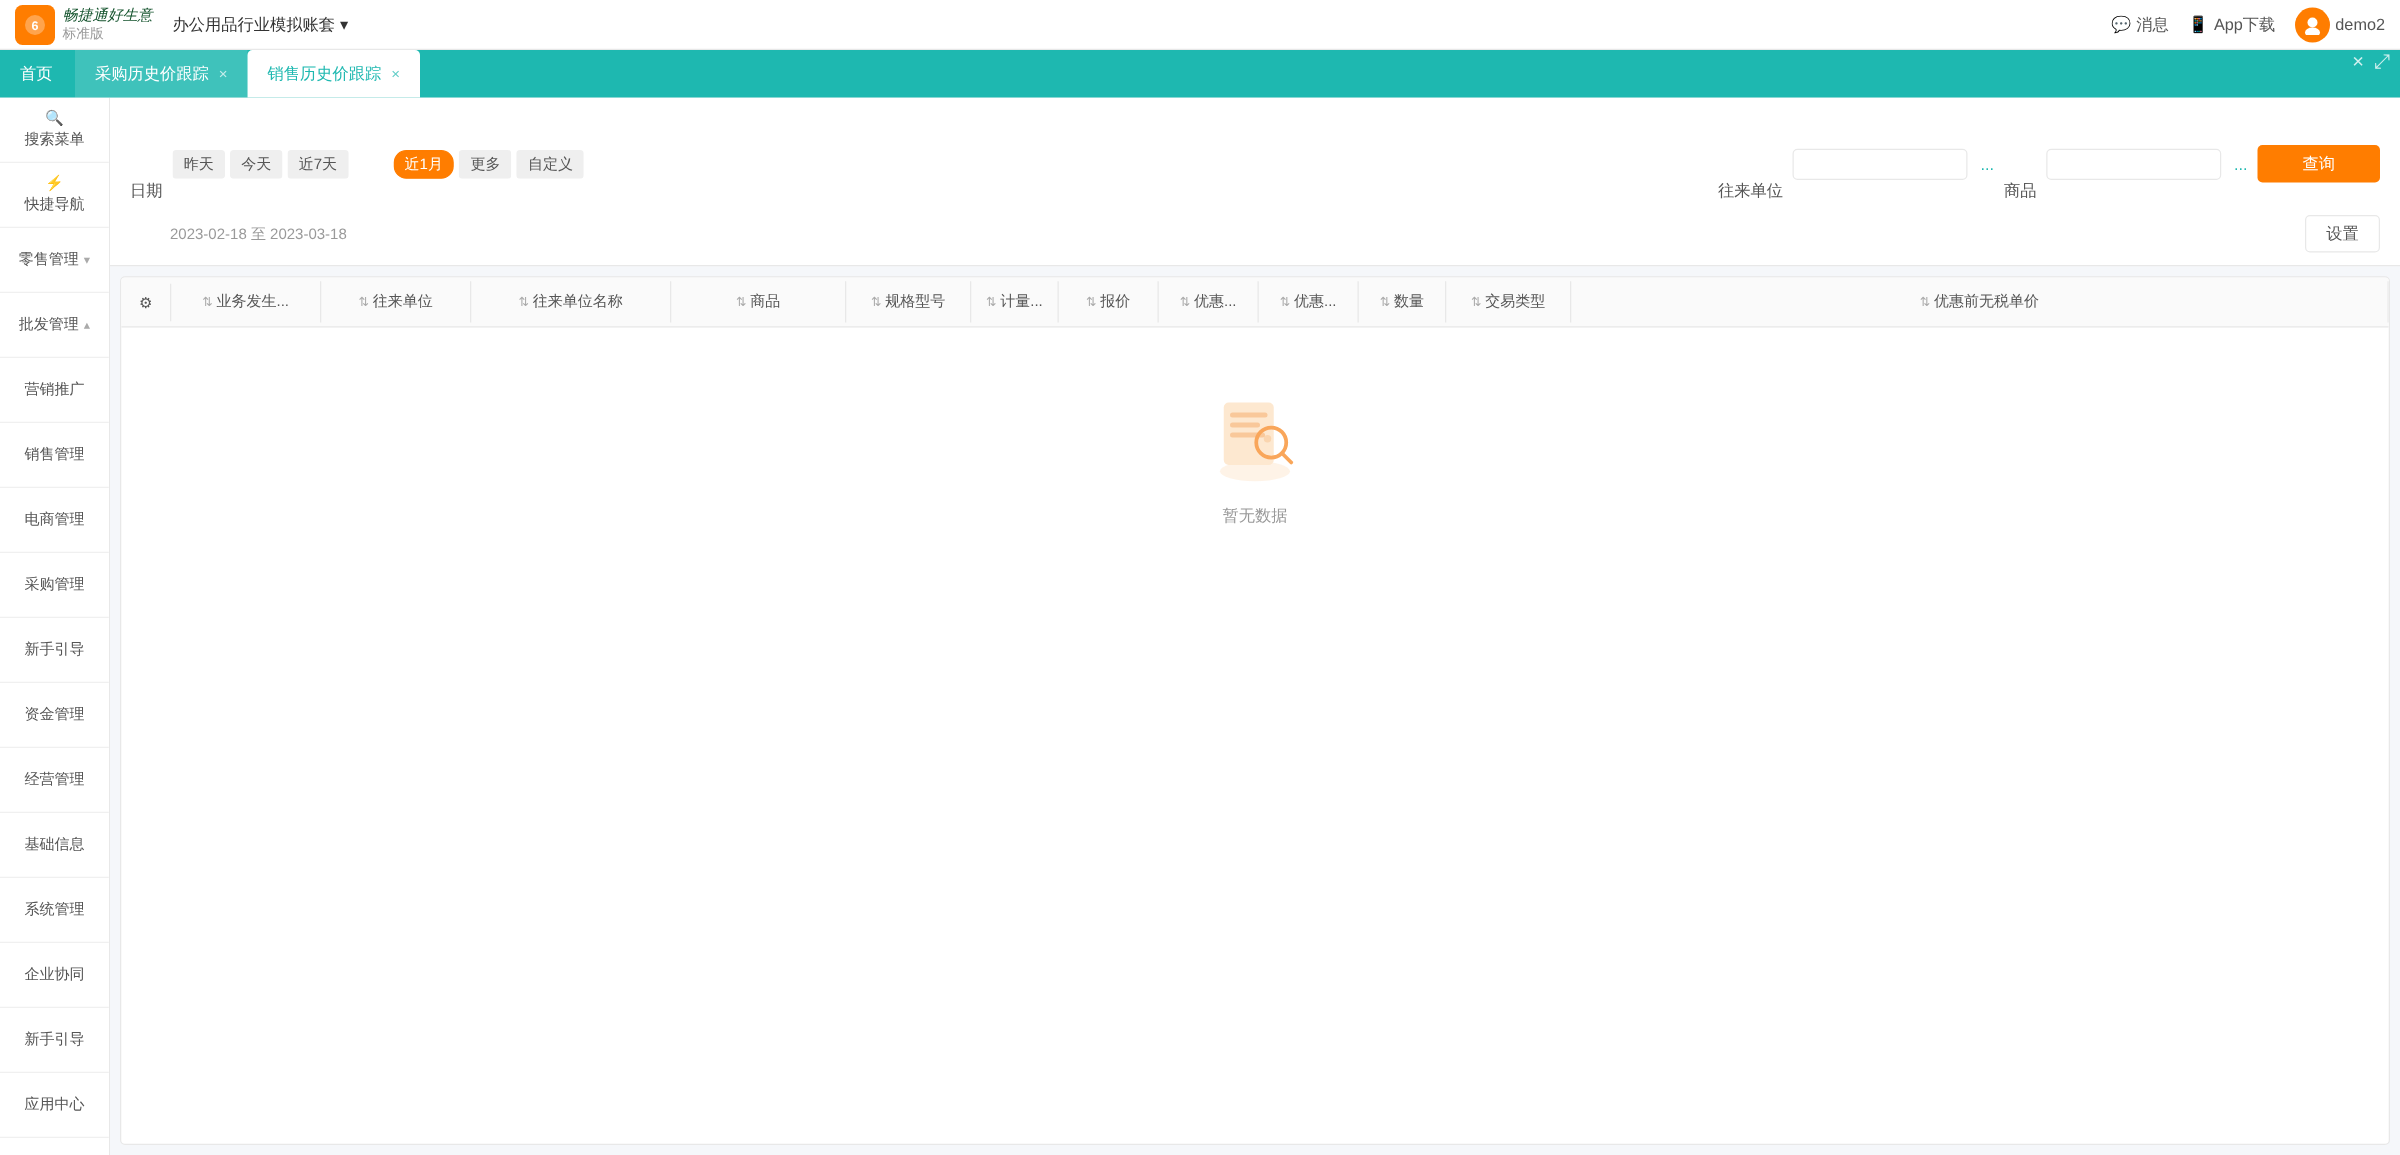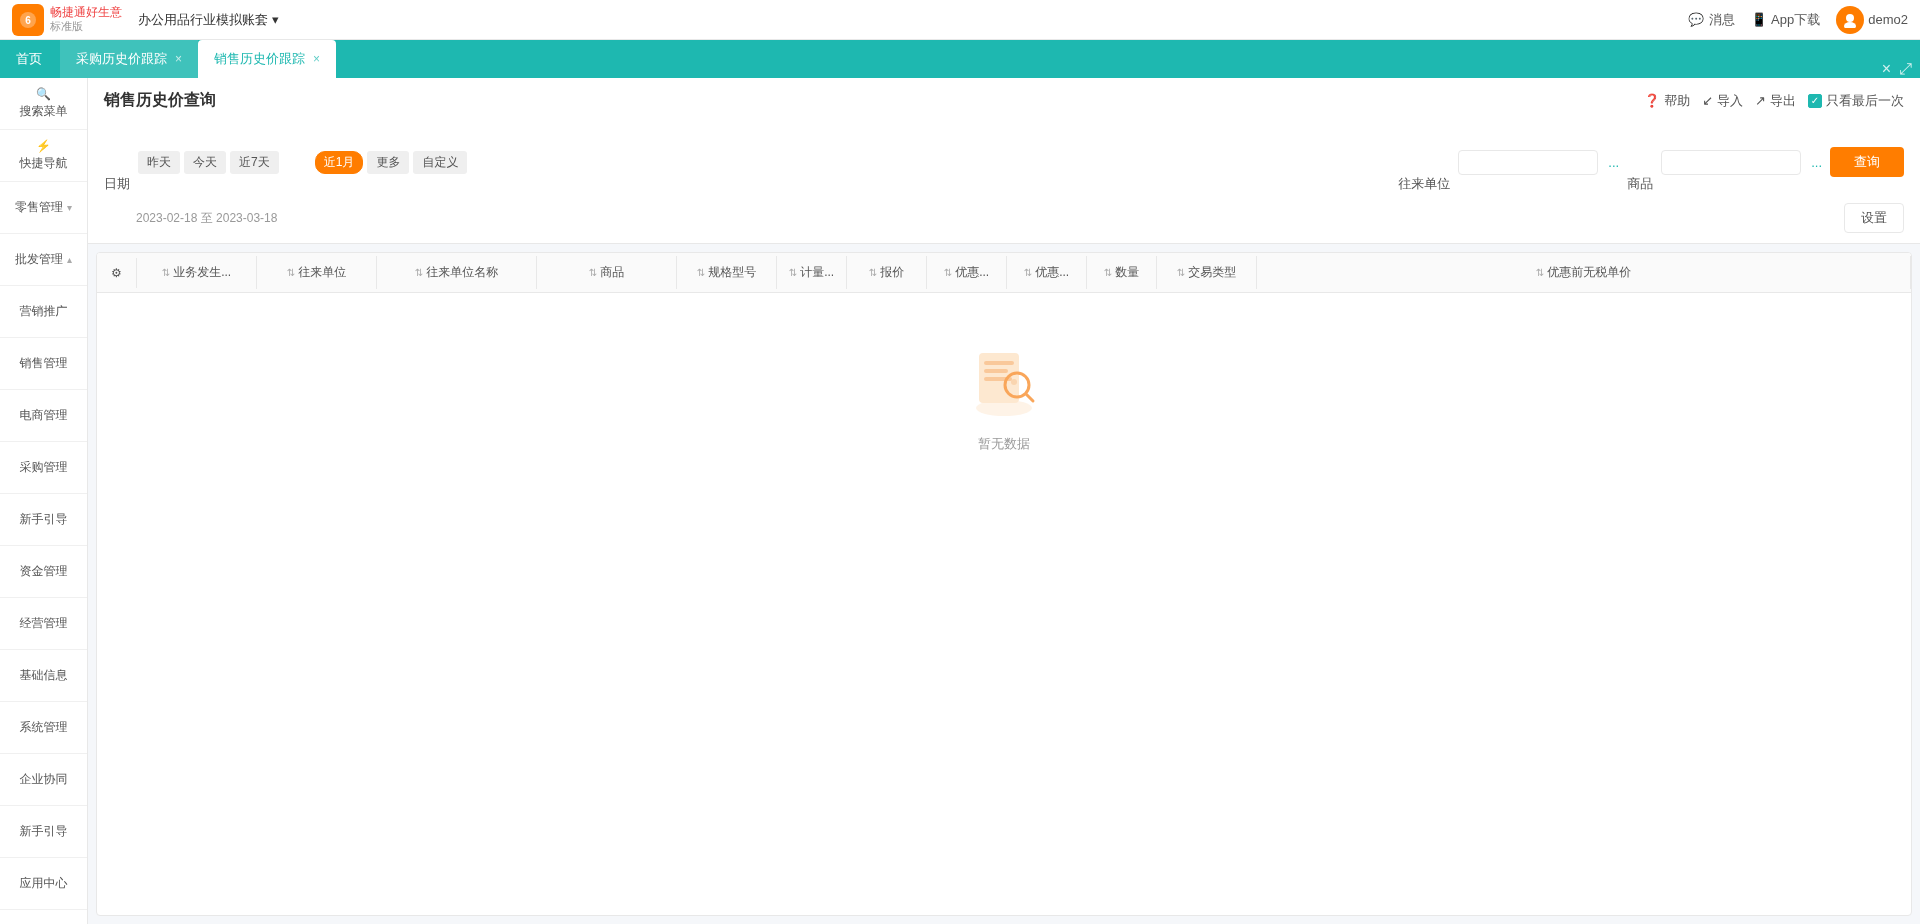"畅捷通好生意" .logo-text { color: #ef4444 -> #14532d; font-style: none -> italic }
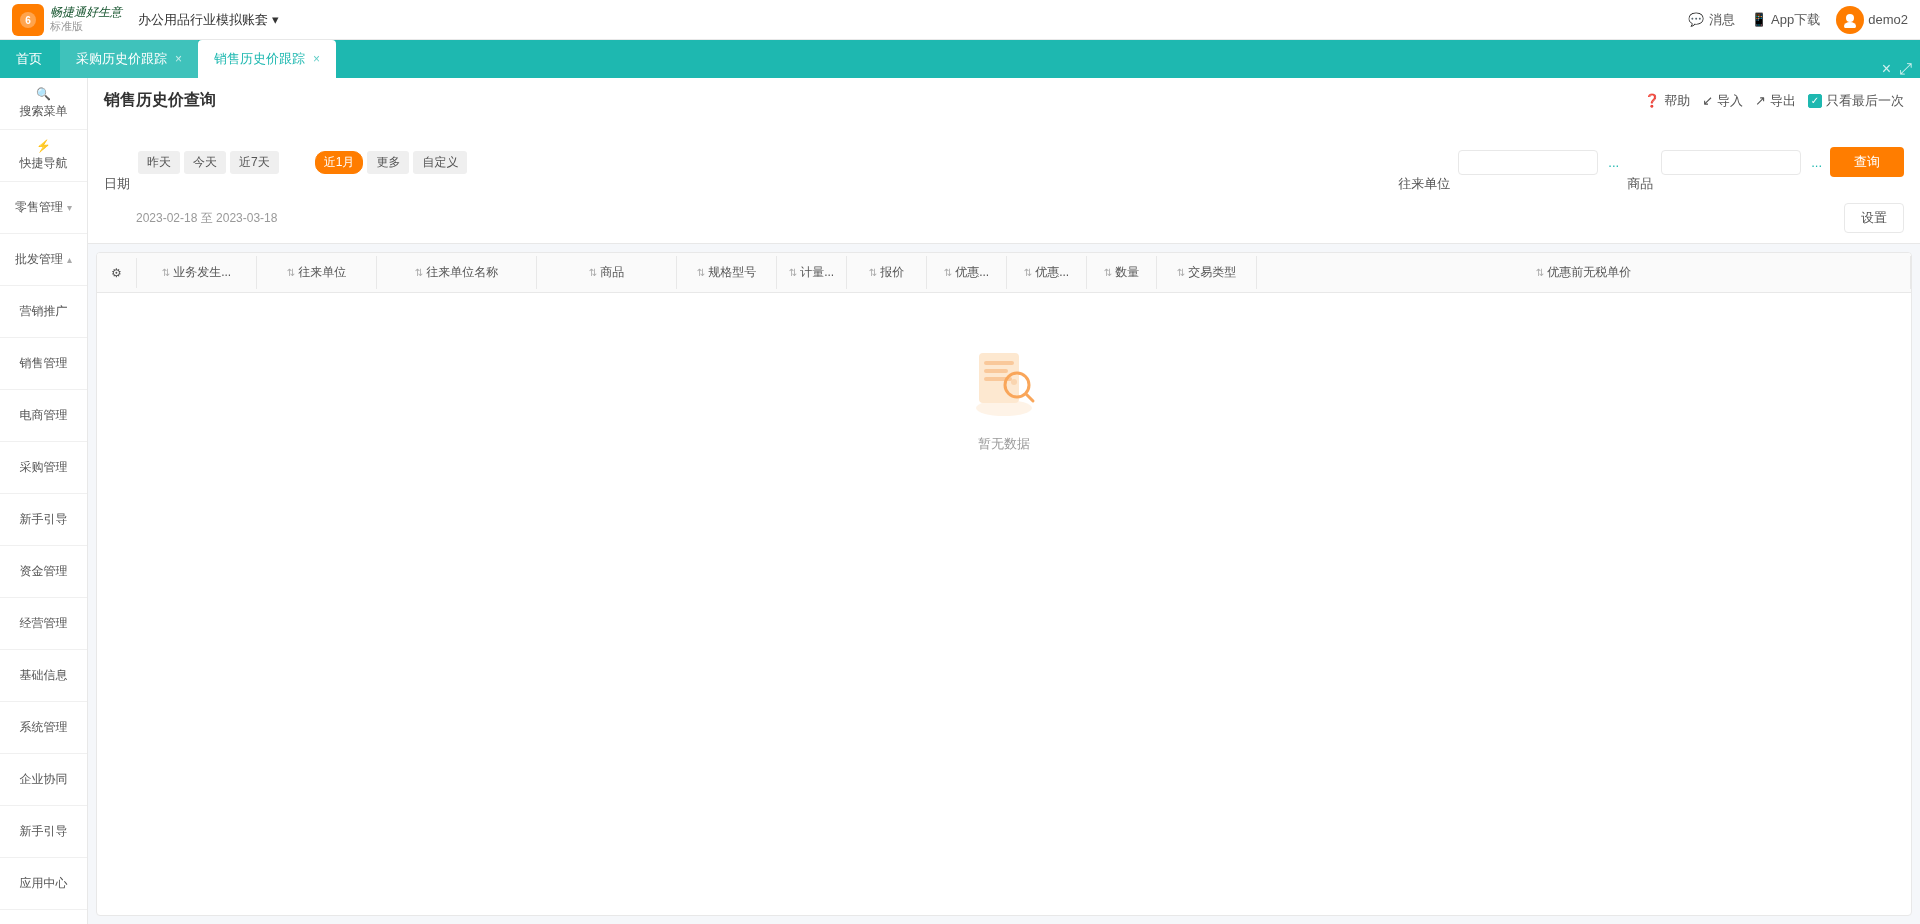"首页" .tab-bar { align-items: flex-end -> flex-start }
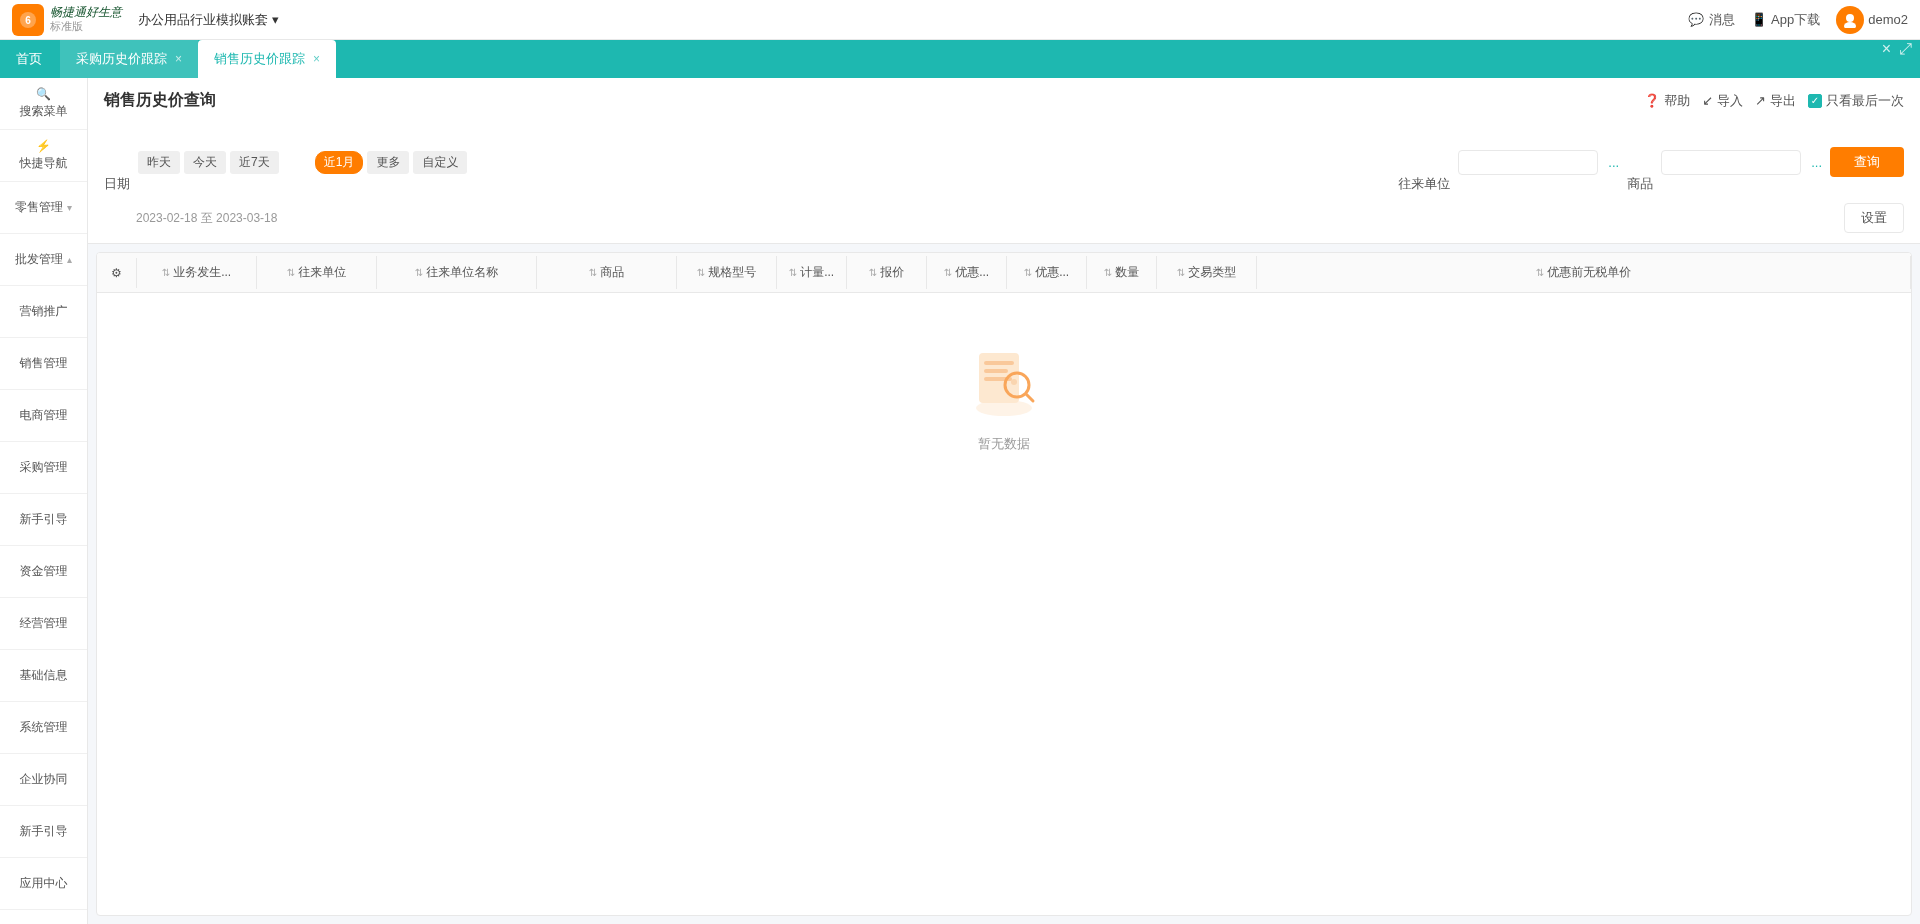"销售历史价查询" div.page-title-row { html: <div> <h1>销售历史价查询</h1> <div> <div> <span>❓</span> <span>帮助</span> </div> <div> <span>↙</span> <span>导入</span> </div> <div> <span>↗</span> <span>导出</span> </div> <div> <div> <span>✓</span> </div> <span>只看最后一次</span> </div> </div> </div> -> none }
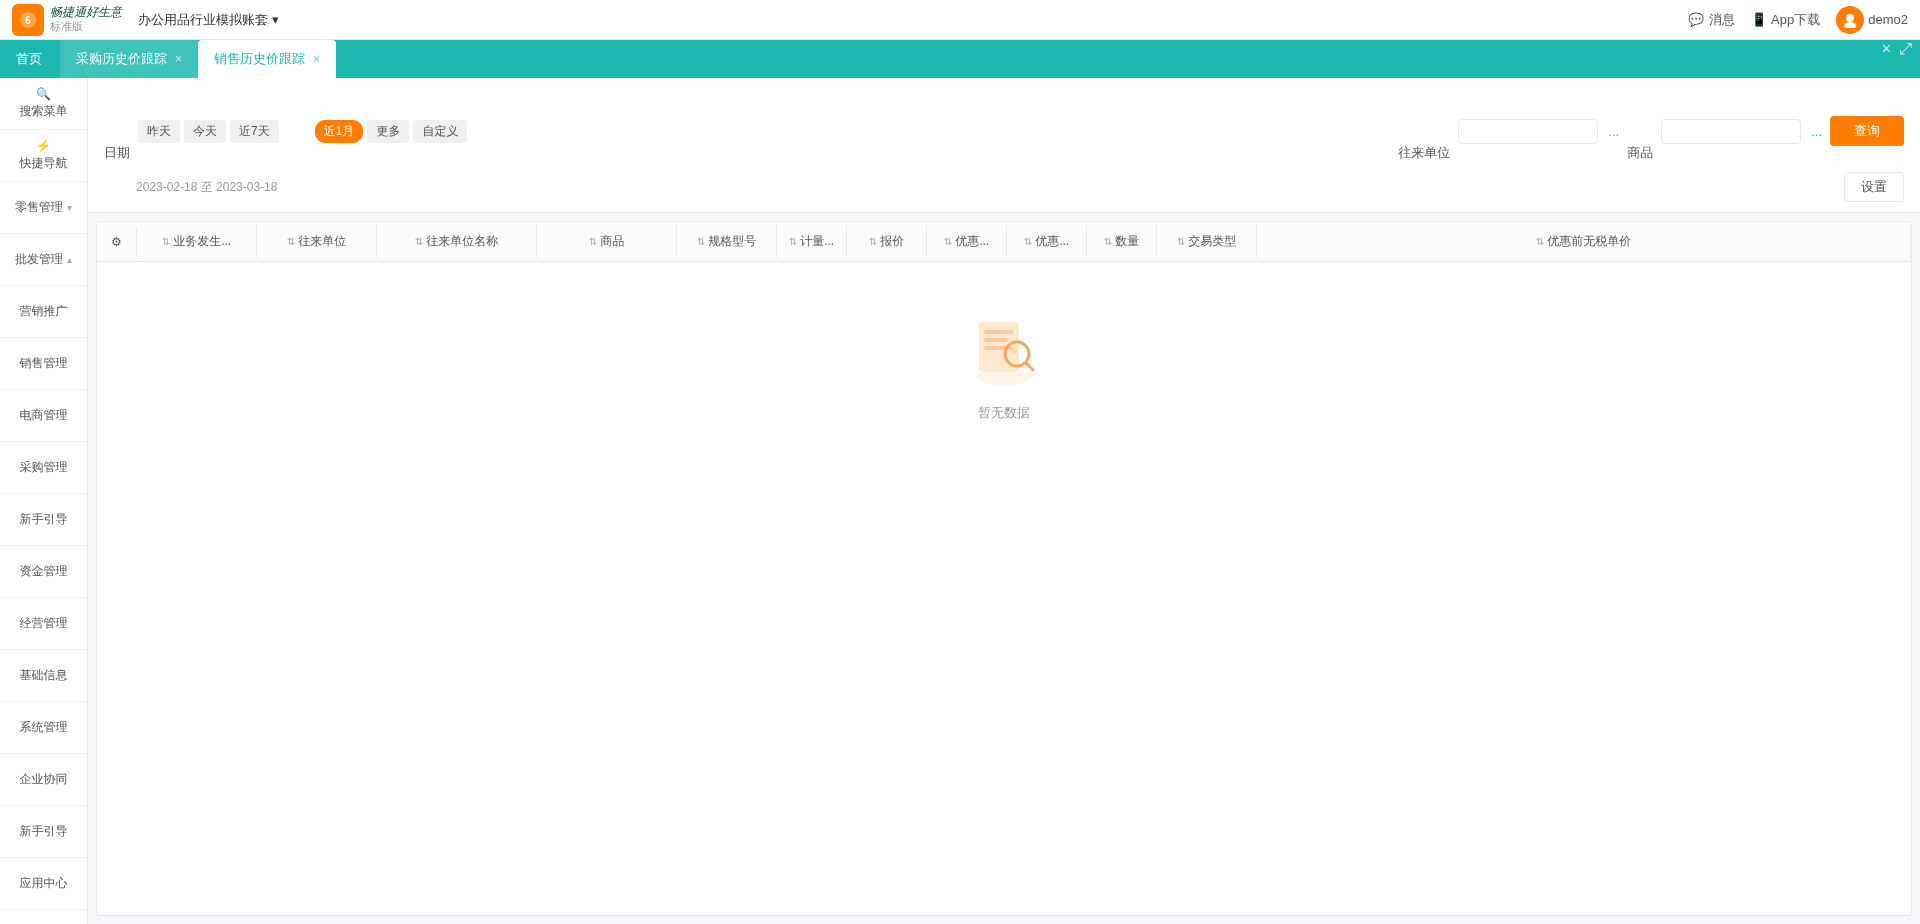"查询" .query-btn { padding: 6px 24px -> 6px 36px }
